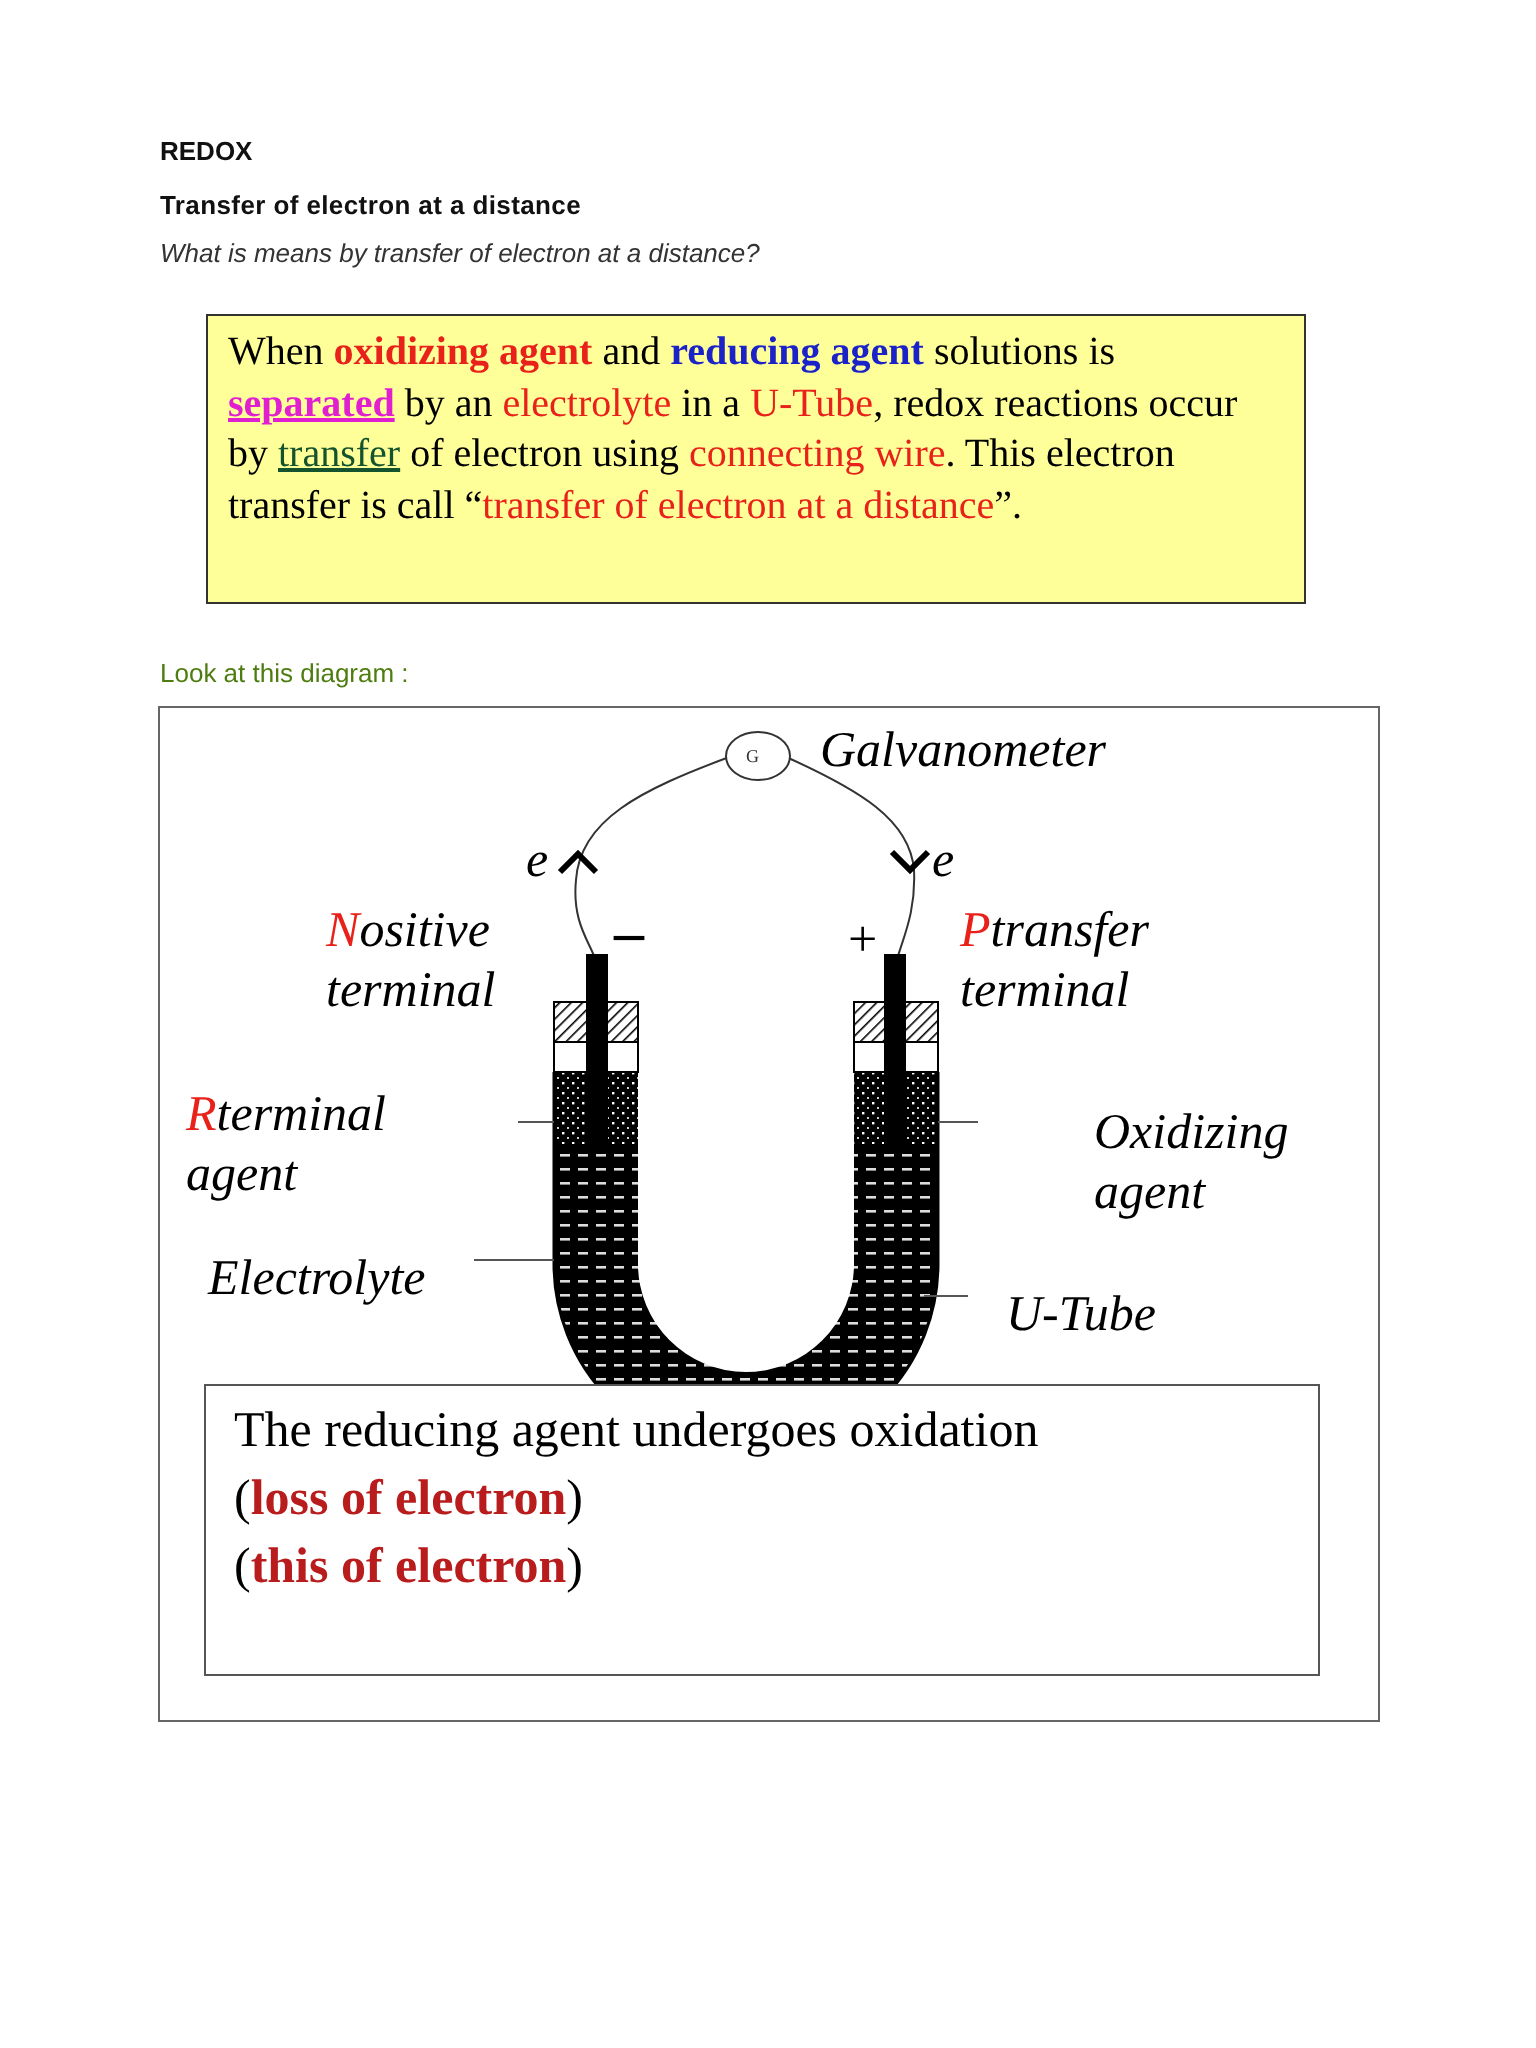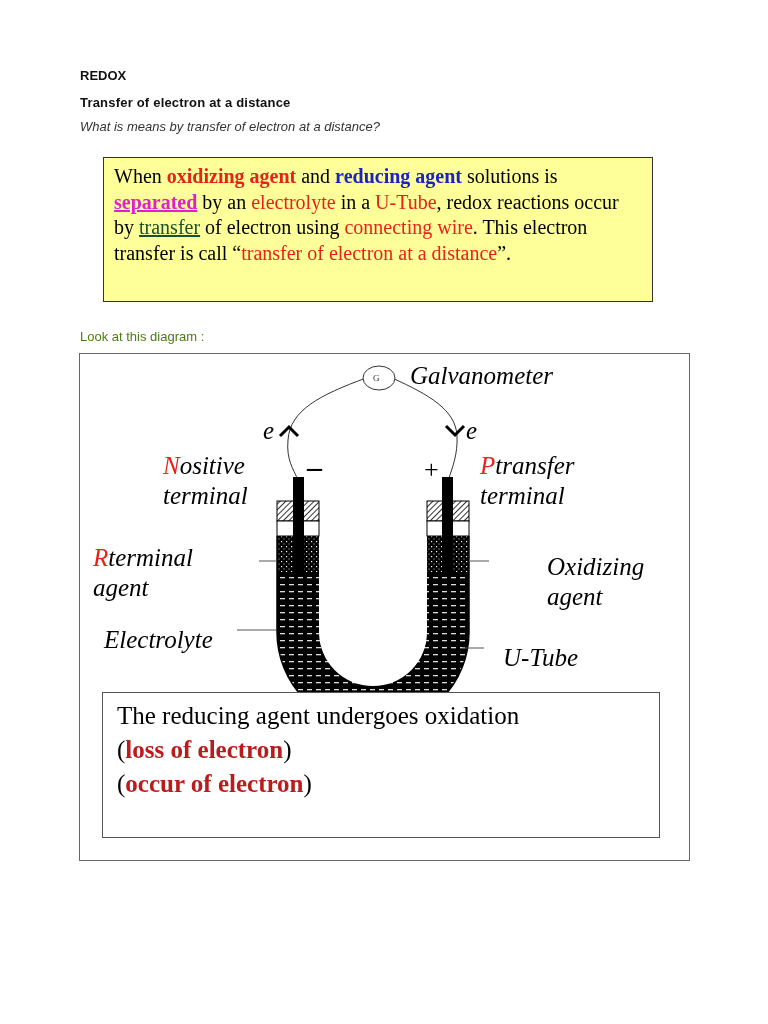"occur of electron" span.exred { text: occur -> this }
